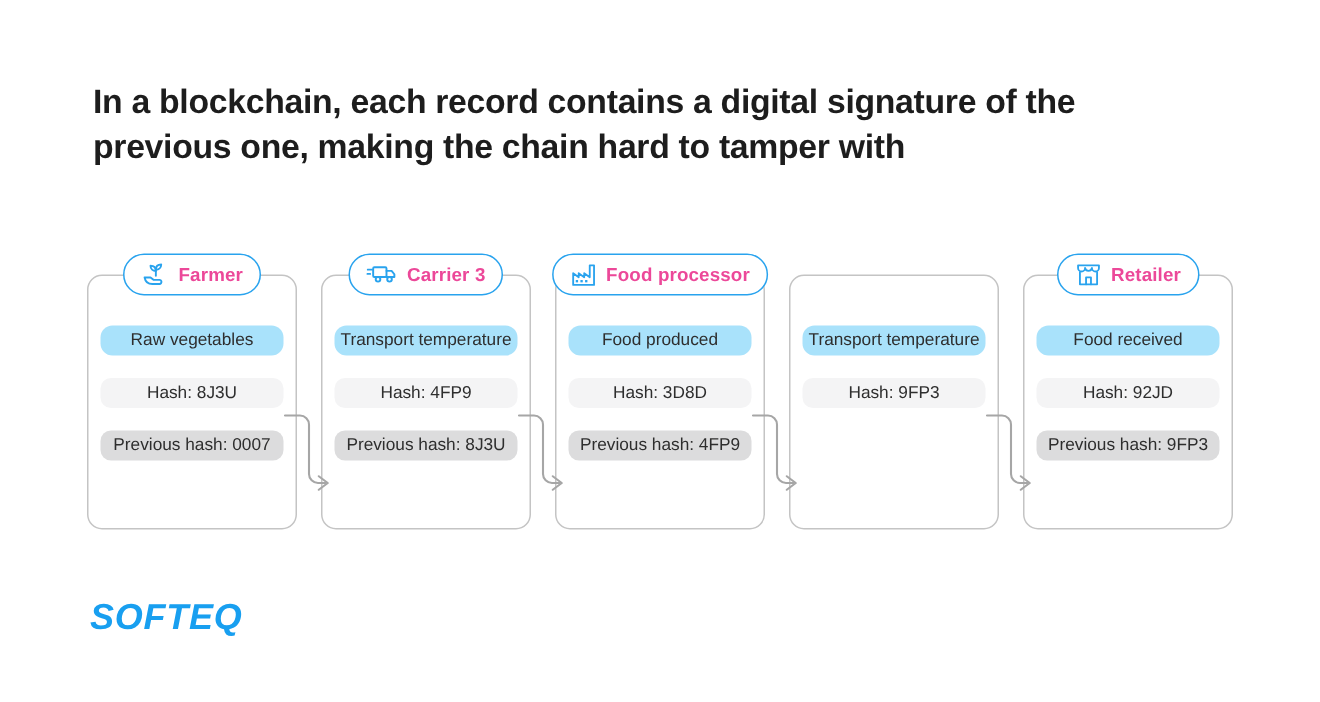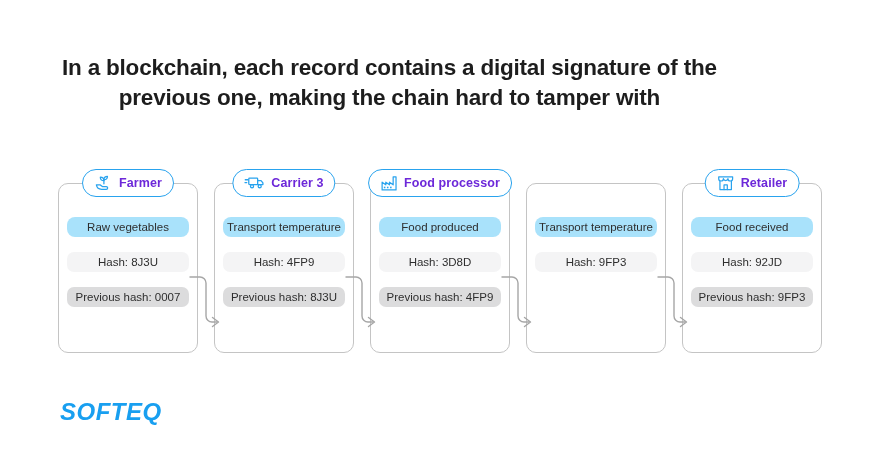"In a blockchain, each record" .title { text-align: center -> none }
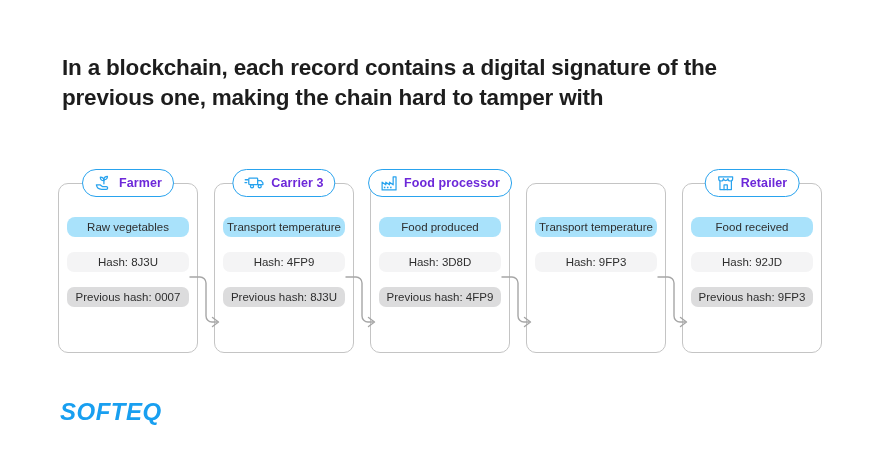"Farmer" .pill-label { color: #6d28d9 -> #ec4899 }
